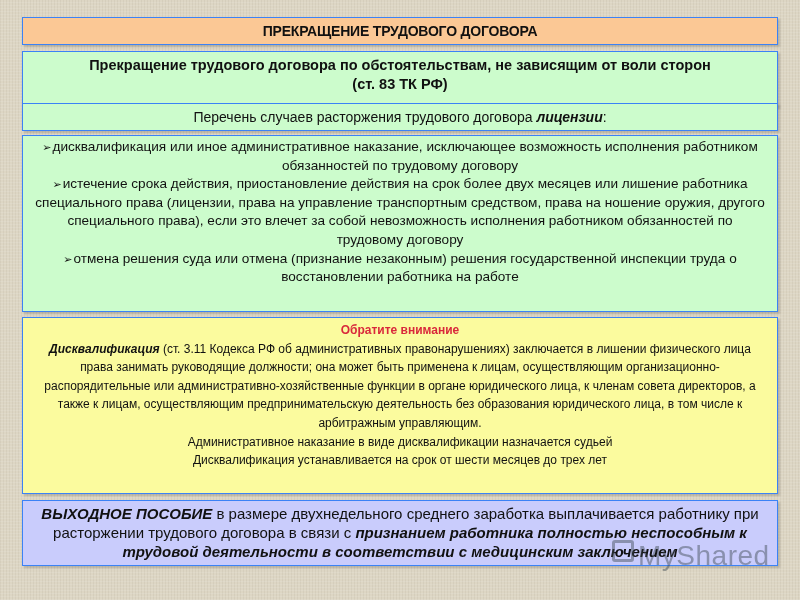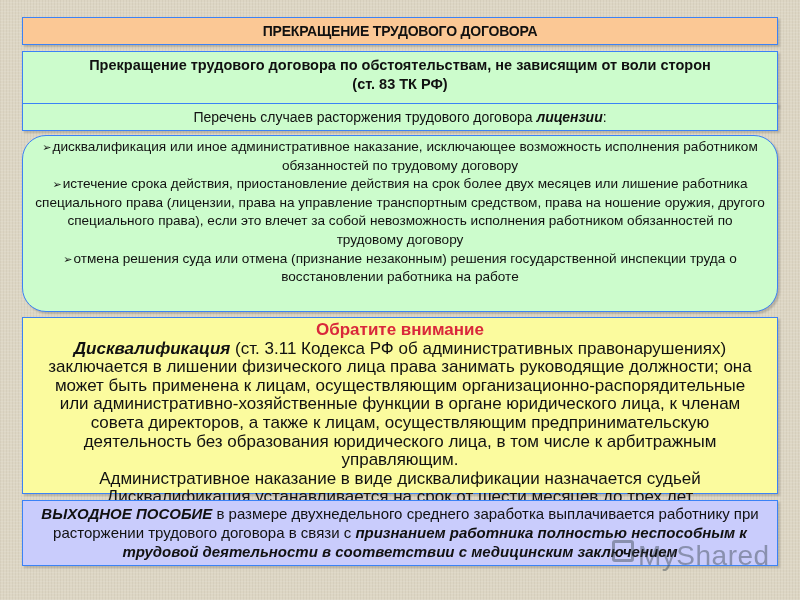"➢дисквалификация или иное" .list-box { border-radius: 24px -> none }
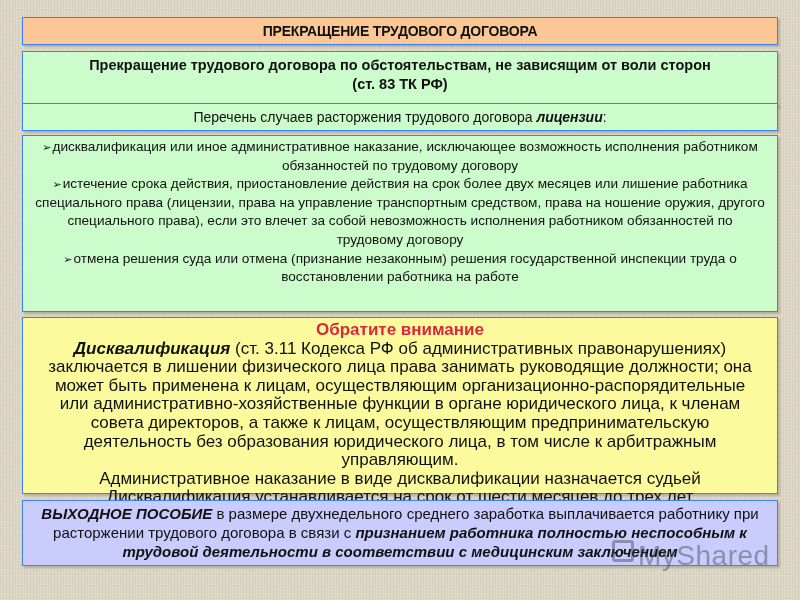"Обратите внимание" .note-box { font-size: 17px -> 12px }
